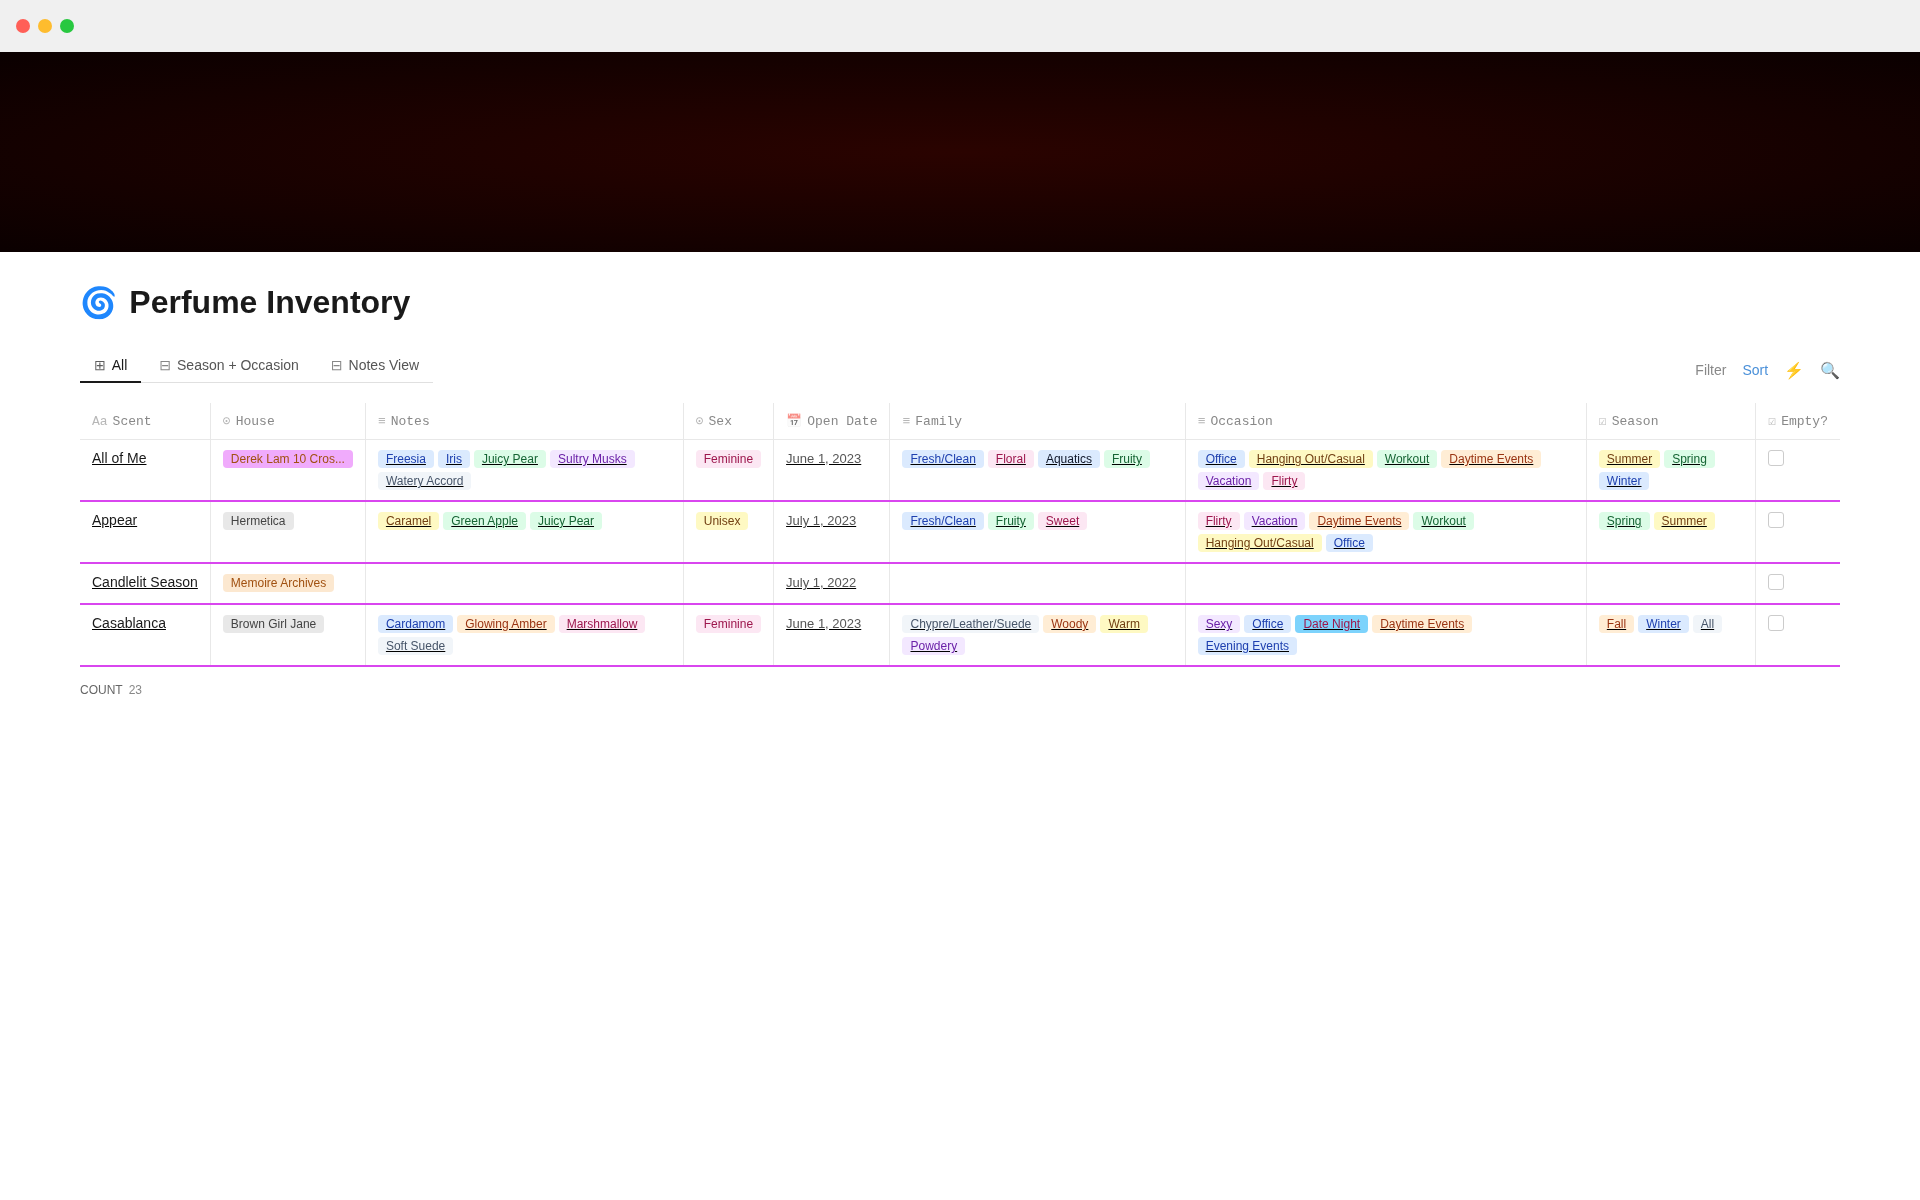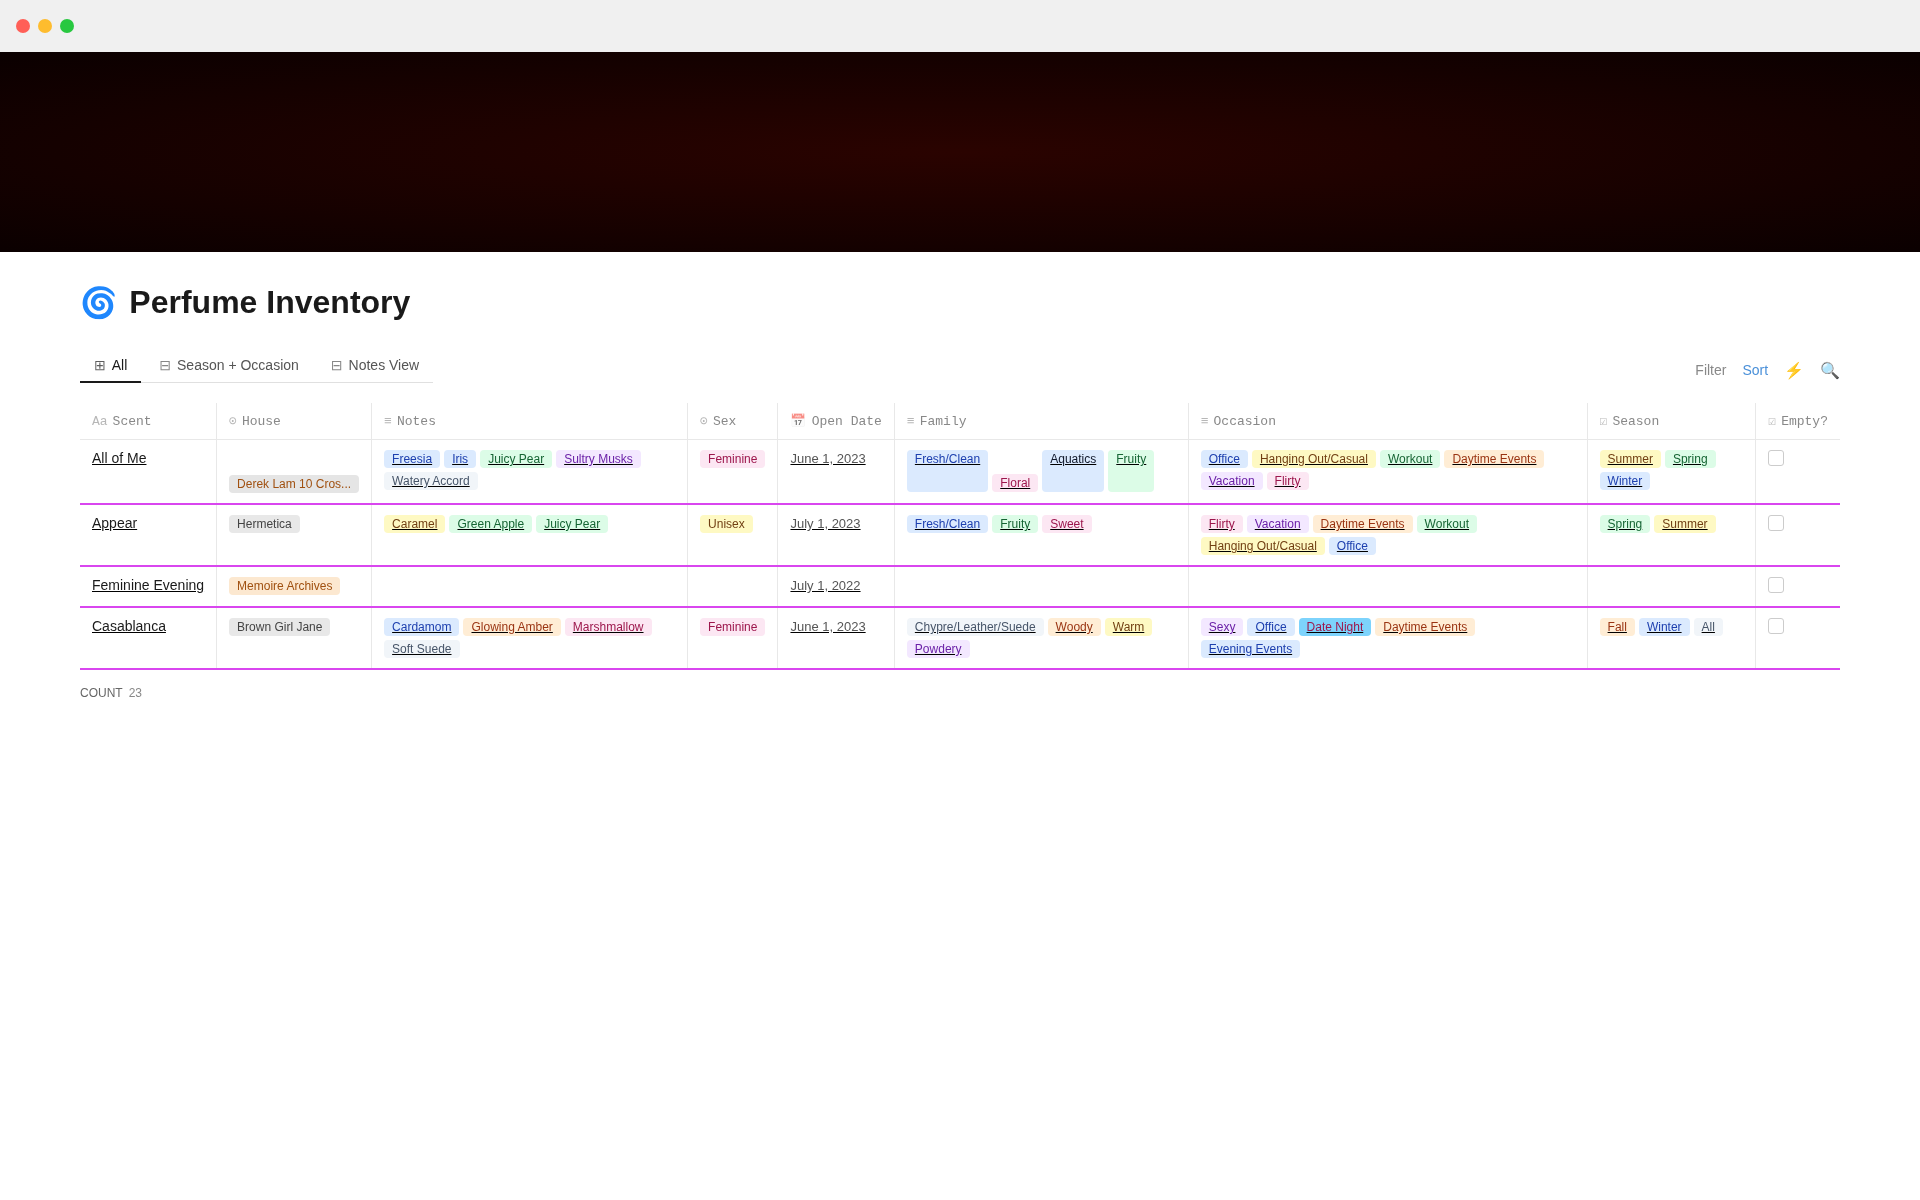"Derek Lam 10 Cros..." .tag-house-derek { background: #e5e5e5 -> #f0abfc; margin-top: 25px -> none }
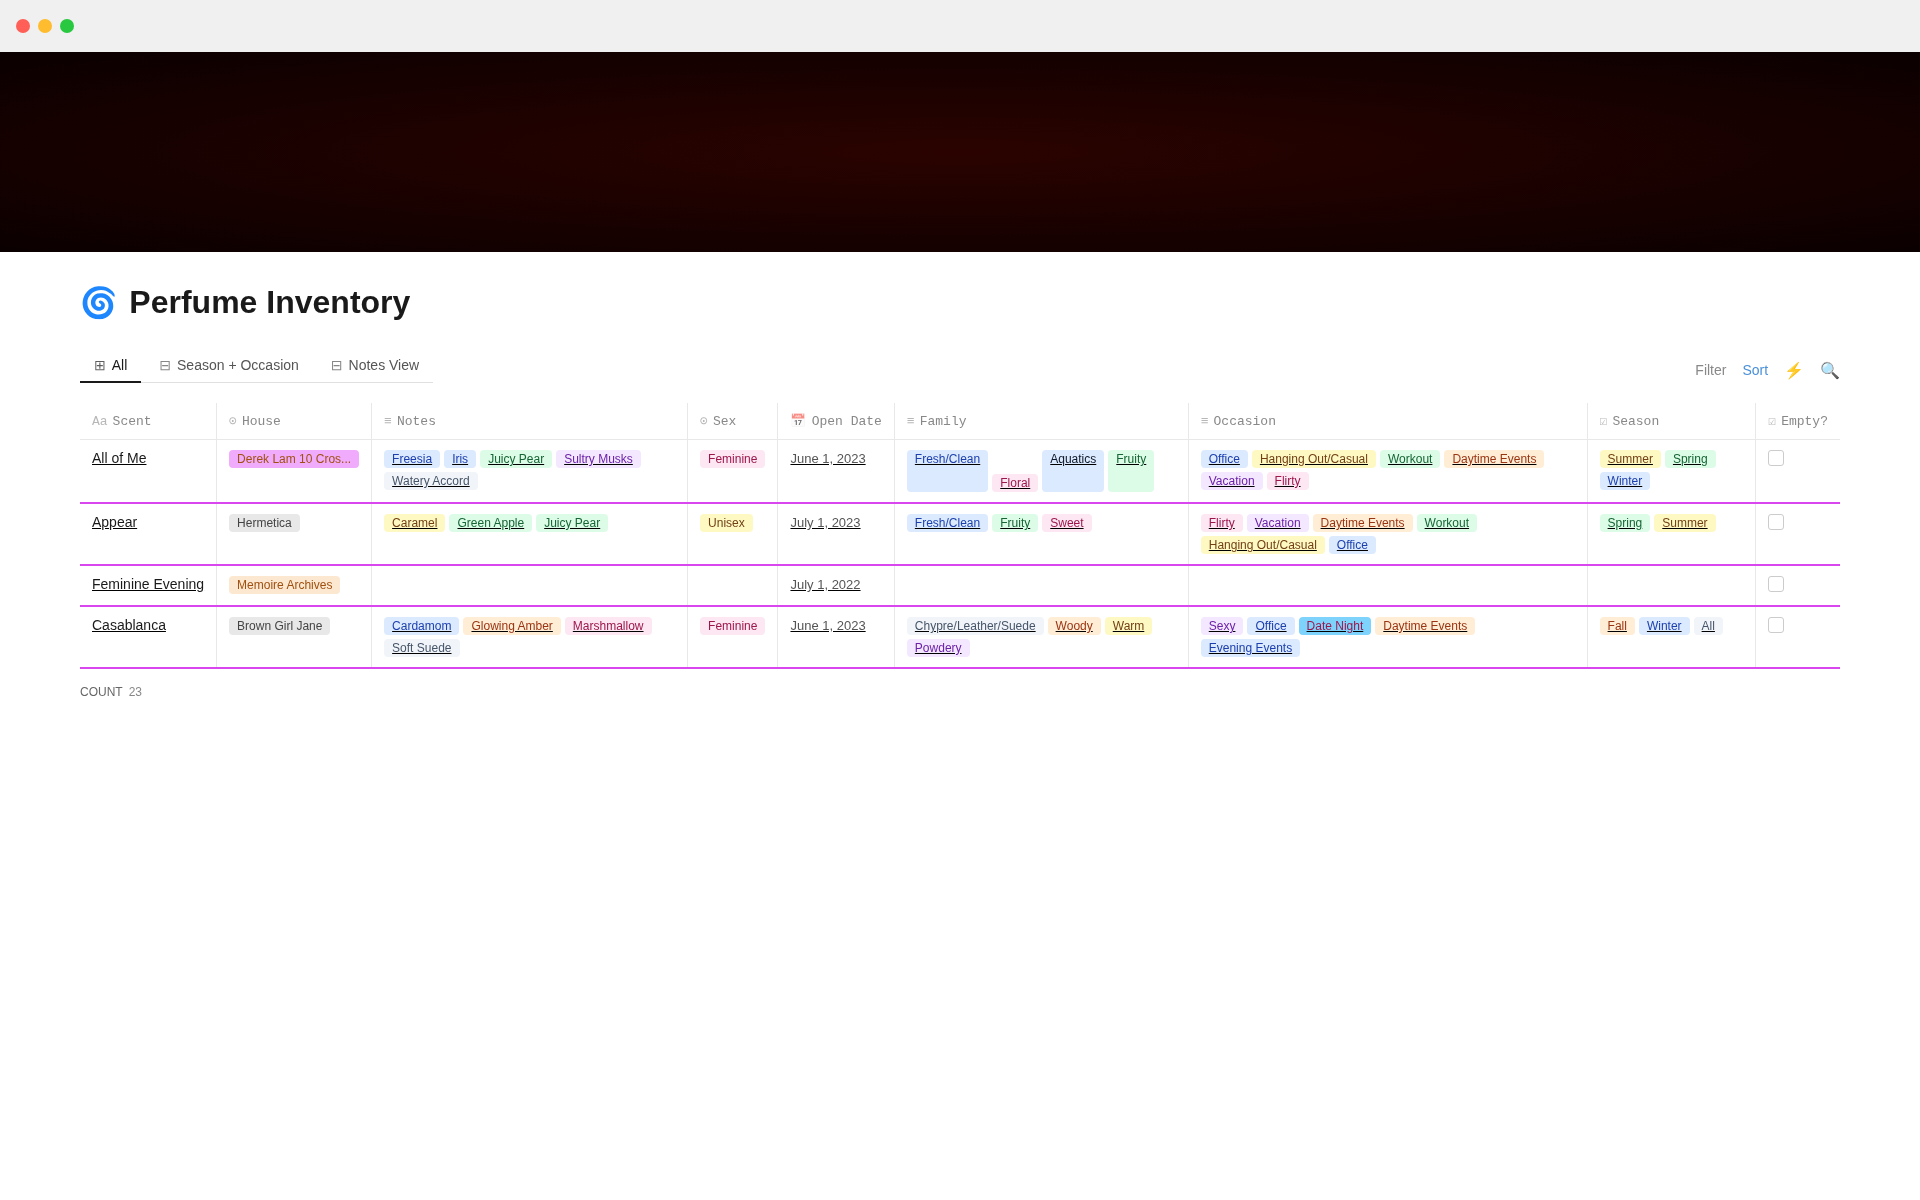"Floral" .tag-family-floral { margin-top: 24px -> none }
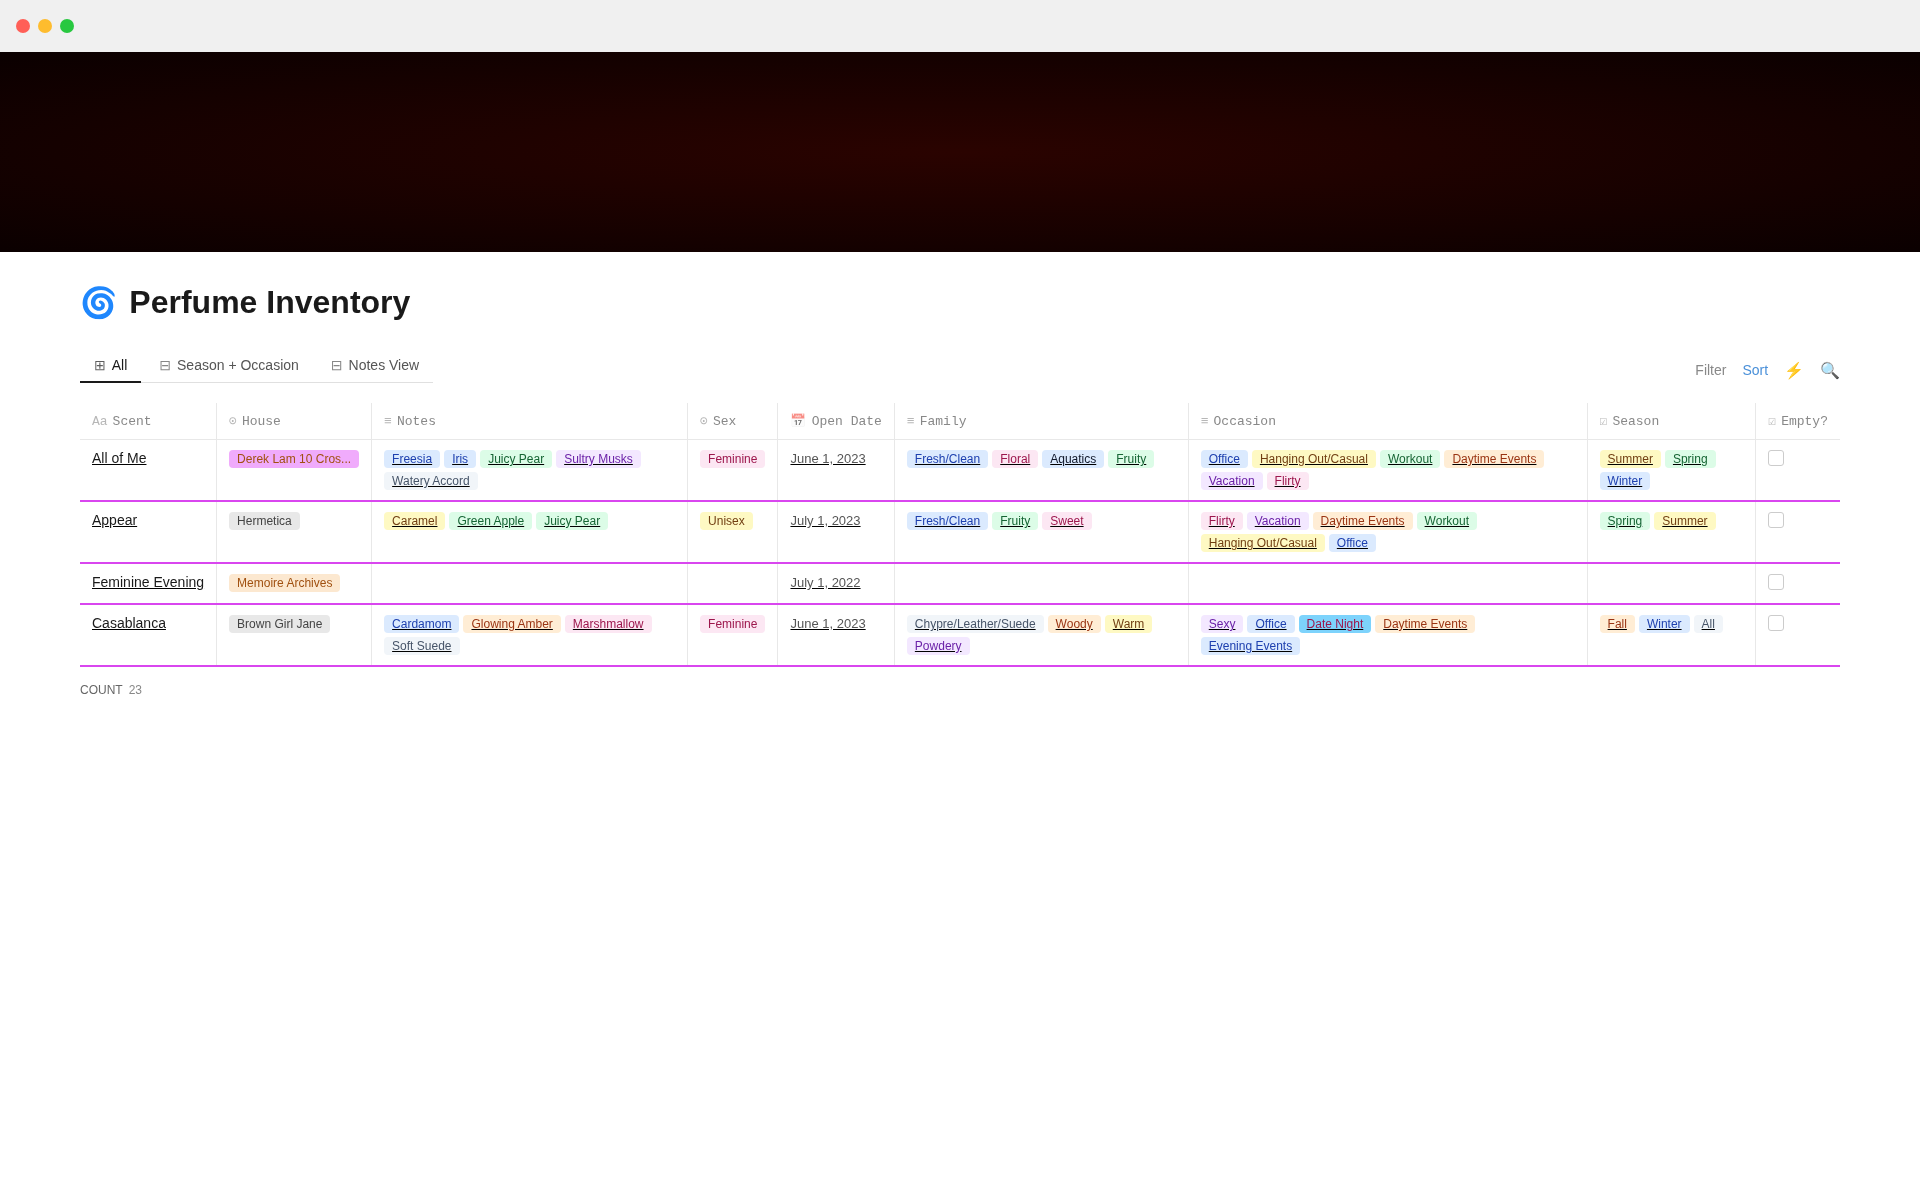"Feminine Evening" span.scent-name { text: Feminine Evening -> Candlelit Season }
